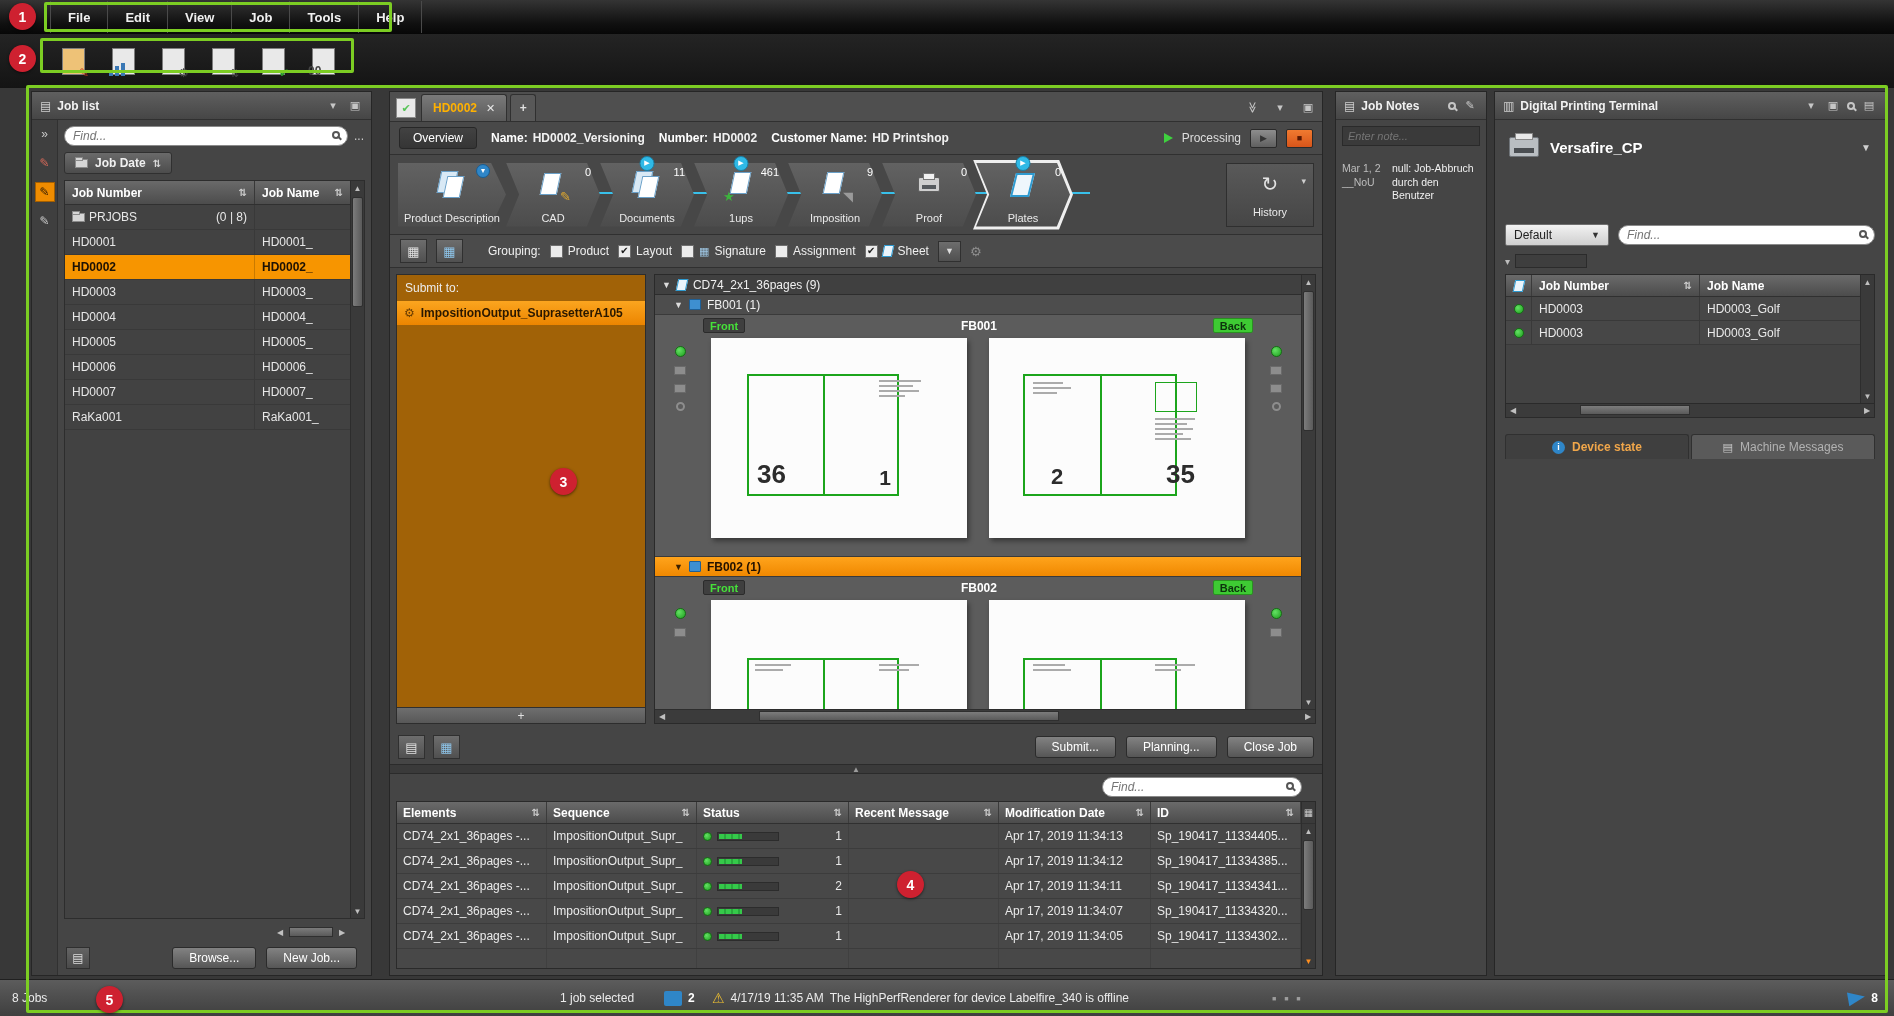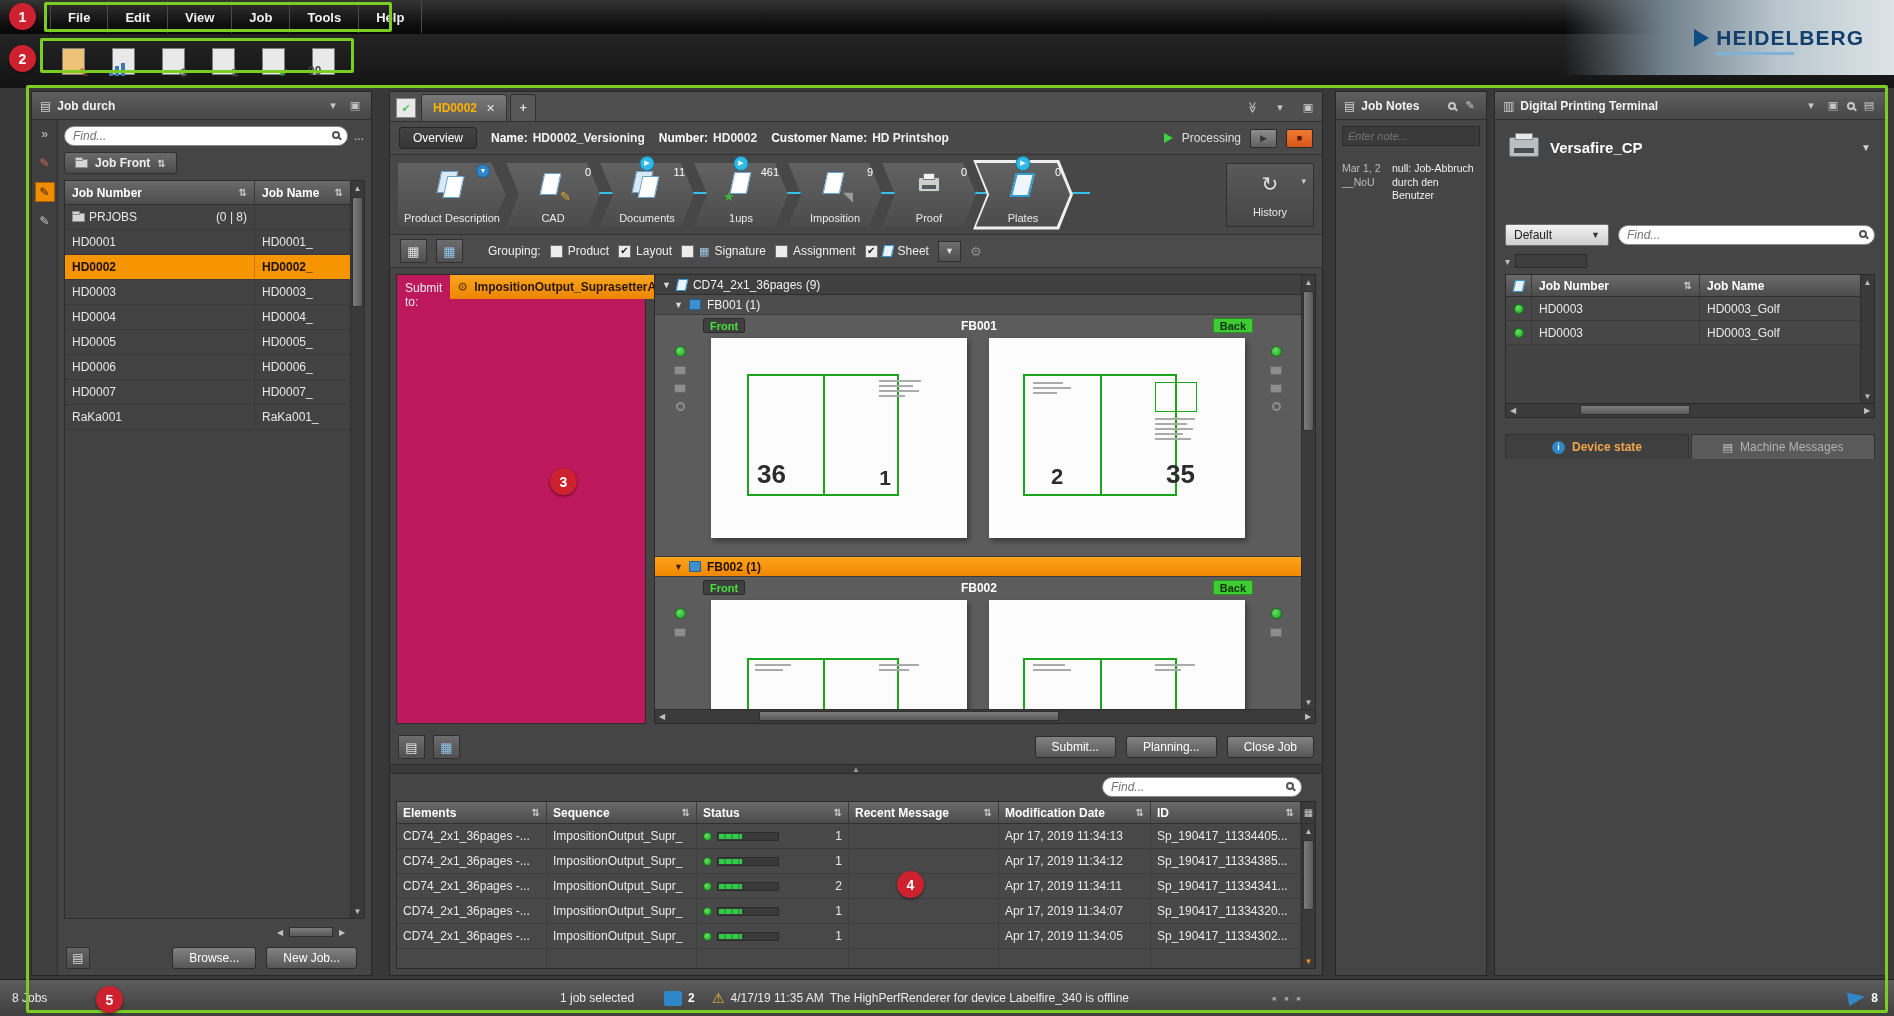"HEIDELBERG" div.logo-area { html: <div> <div> <span></span> <span>HEIDELBERG</span> </div> </div> -> none }
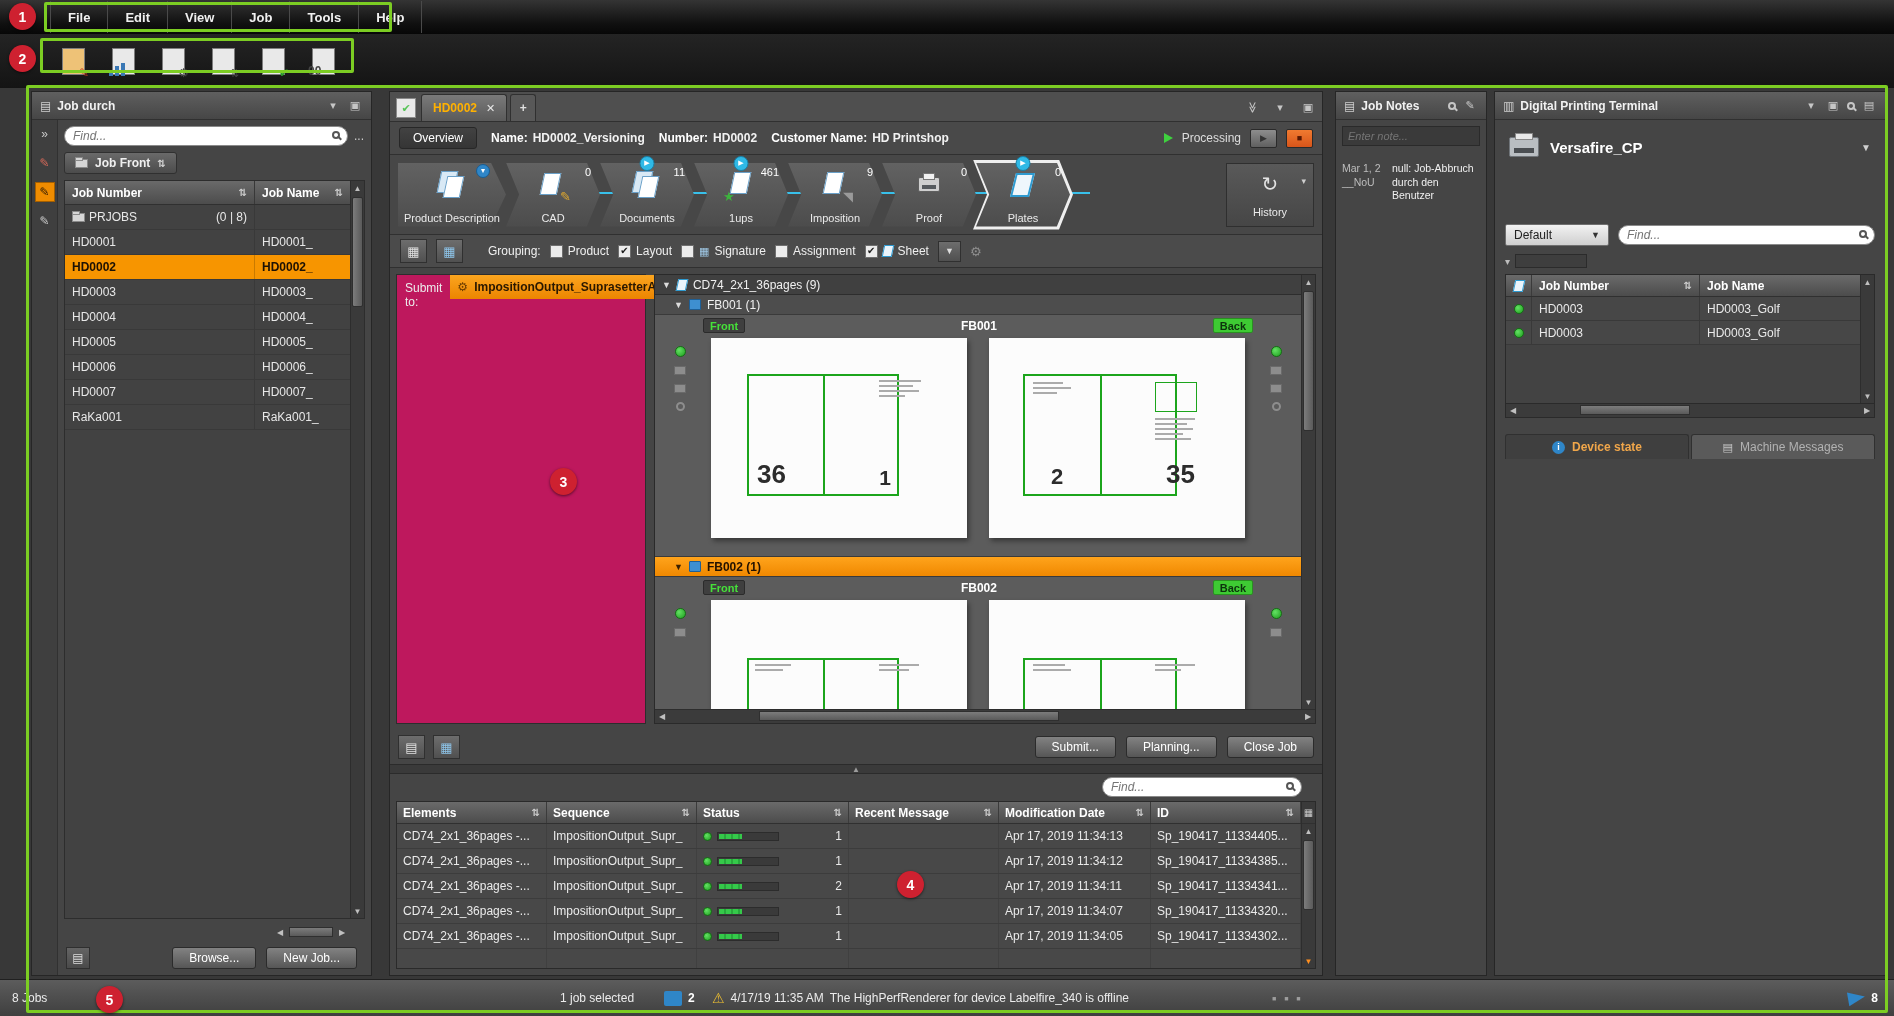"Job durch" span { text: durch -> list }
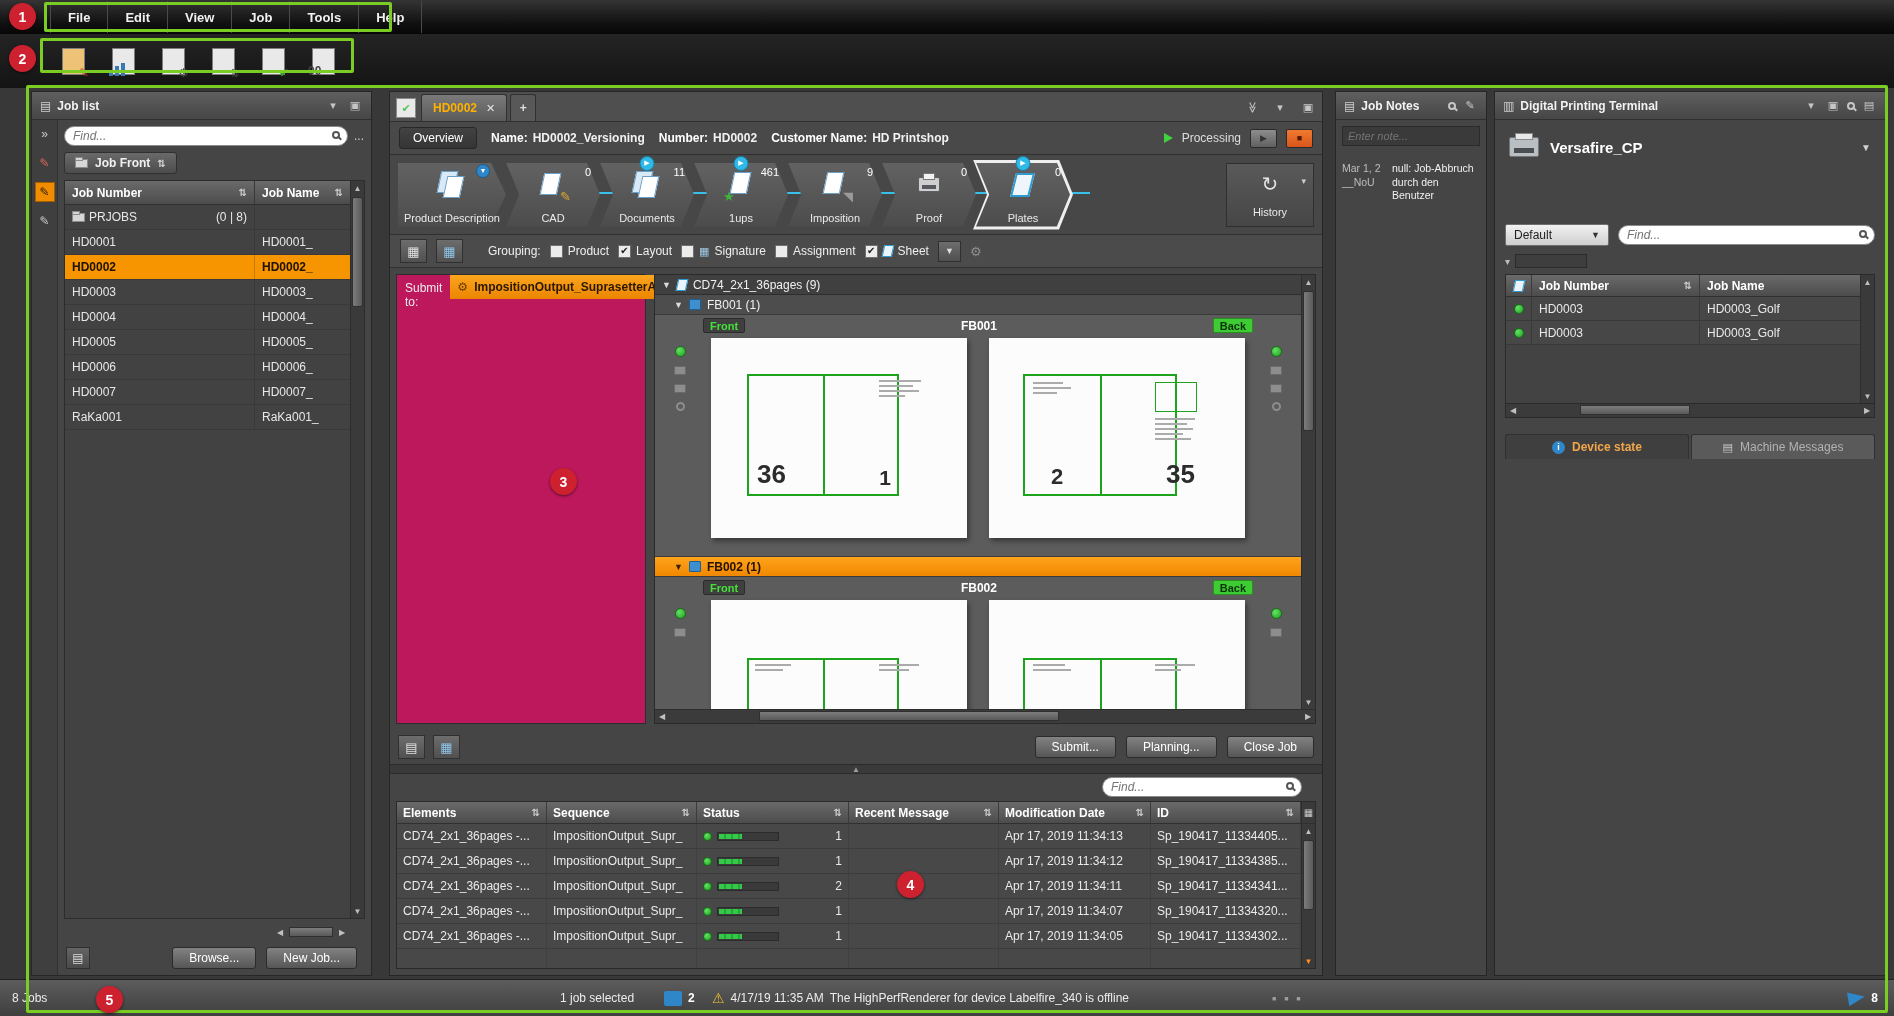"Job Front" span { text: Front -> Date }
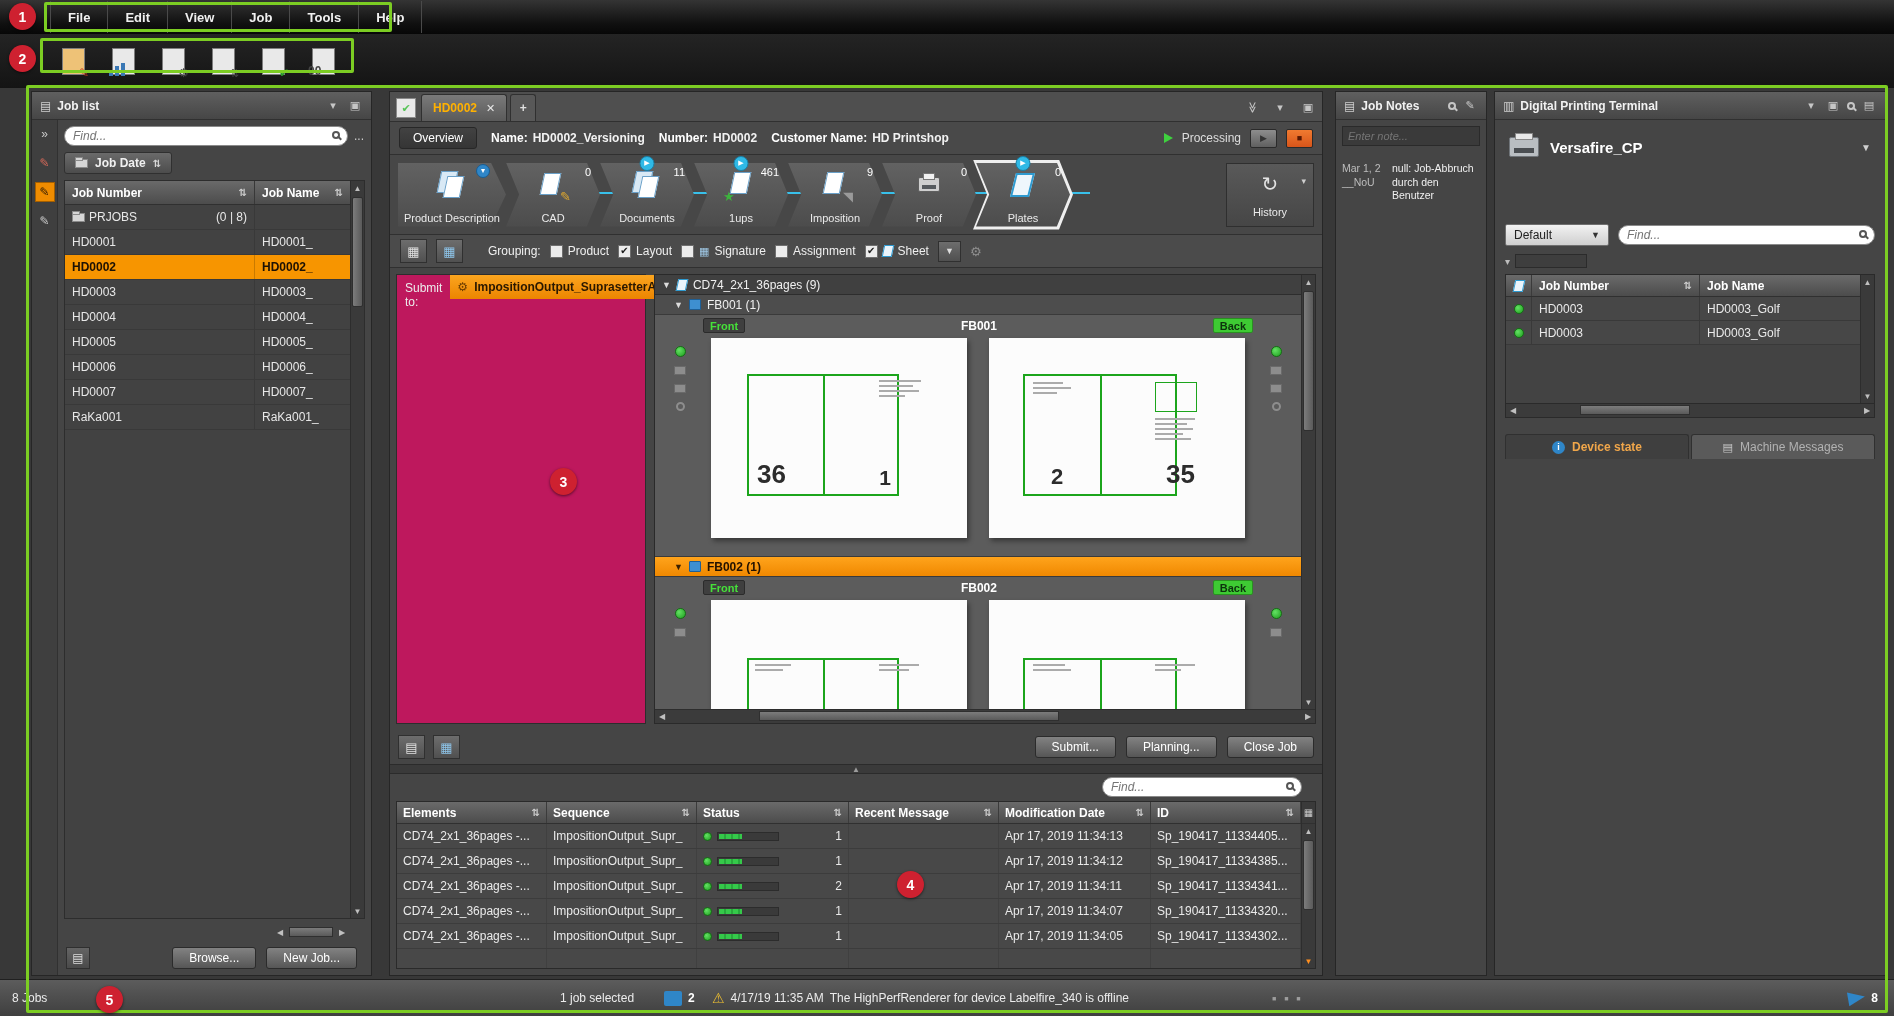"Submit to:" .submit-panel { background: #be185d -> #a16207; flex-direction: row -> column }
